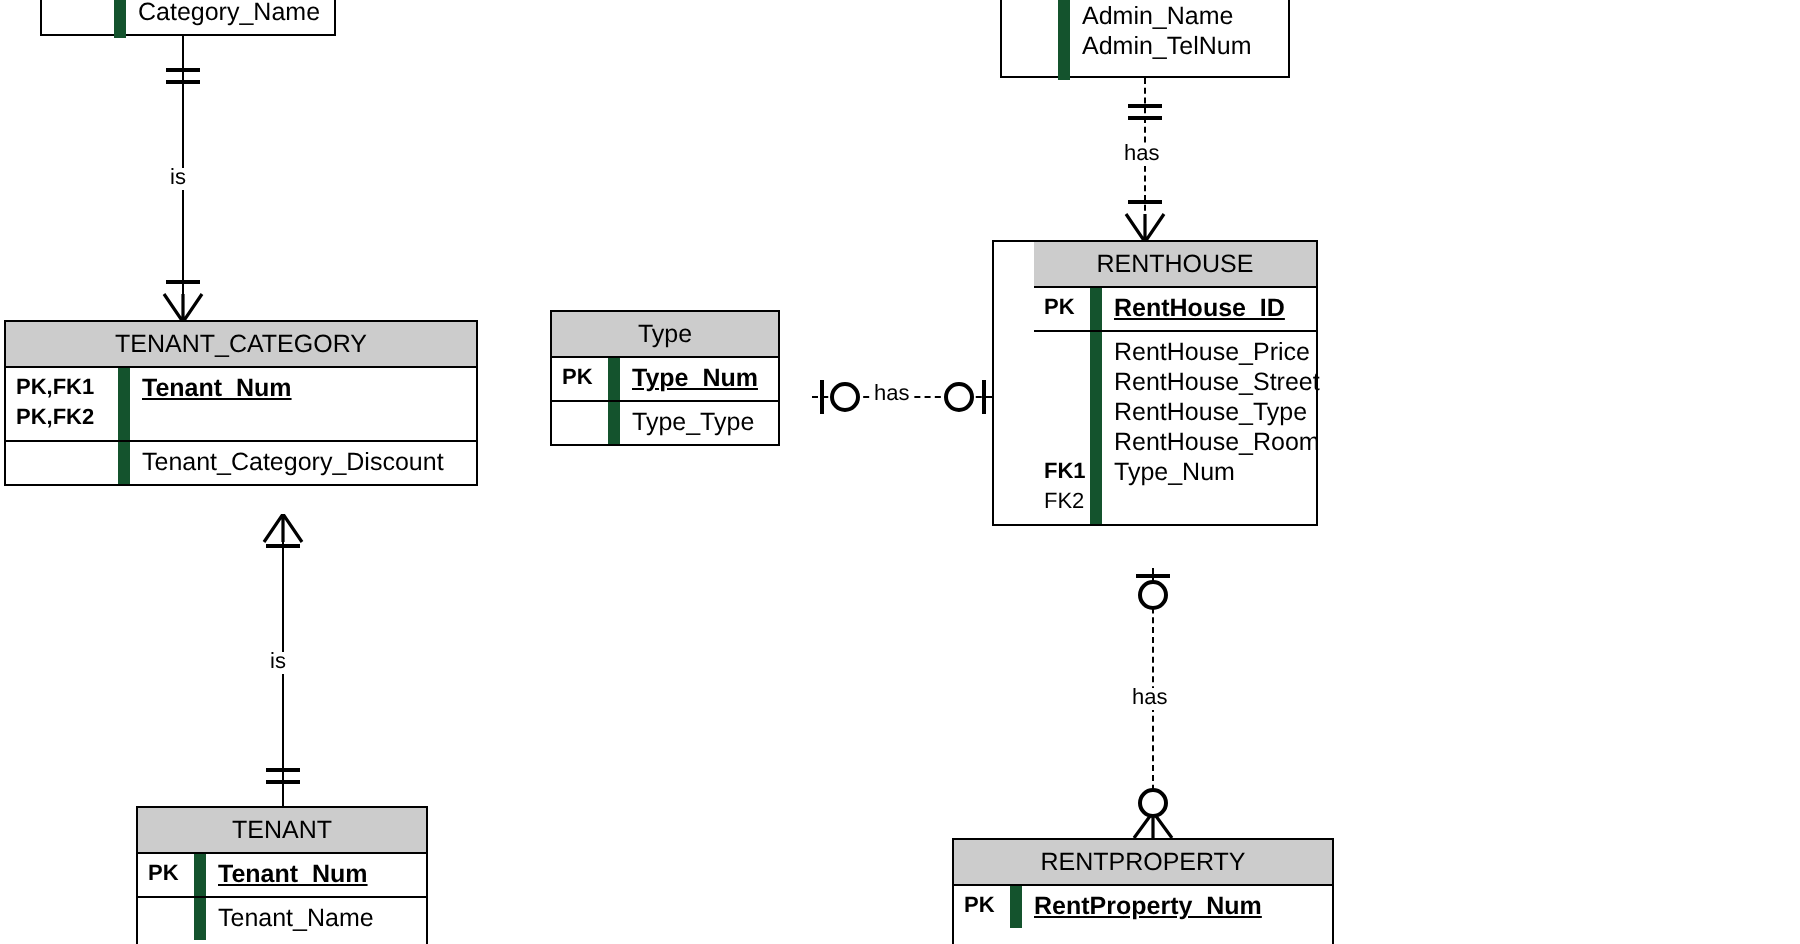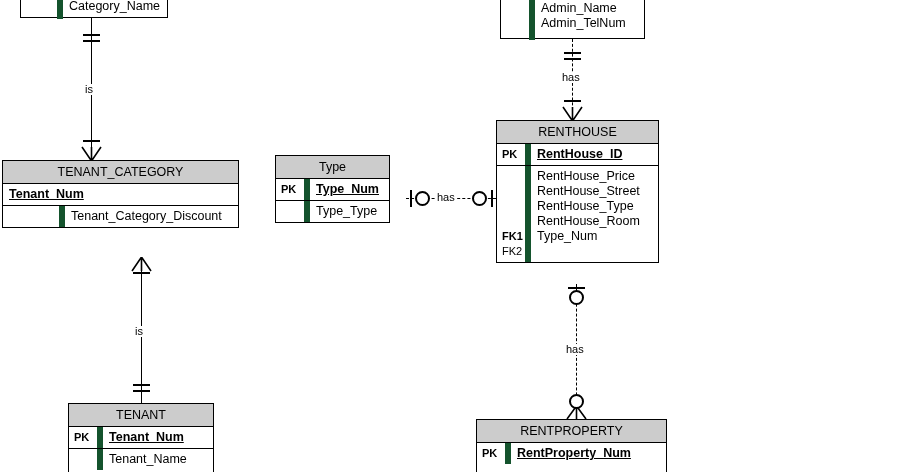"RENTHOUSE" div.entity { padding-left: none -> 20px }
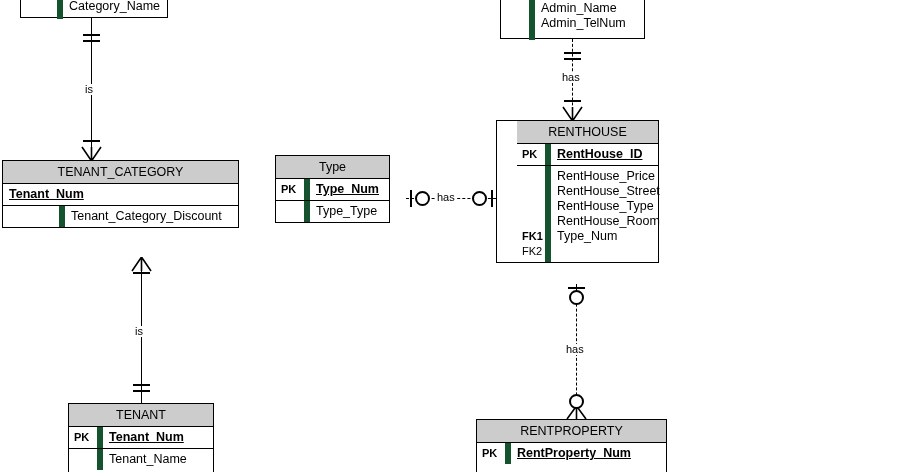"PK,FK1" div.key-col { html: none -> <div> <div>PK,FK1</div> <div>PK,FK2</div> </div> }
